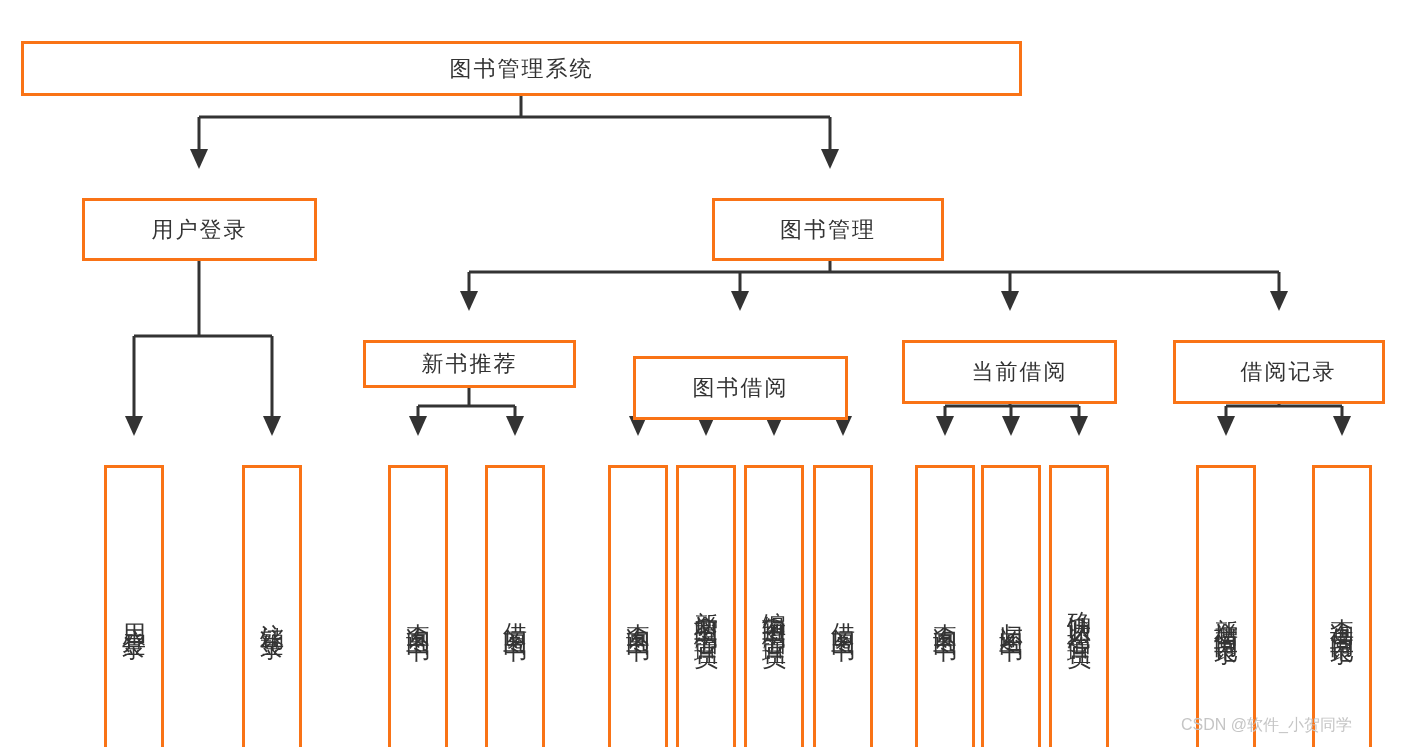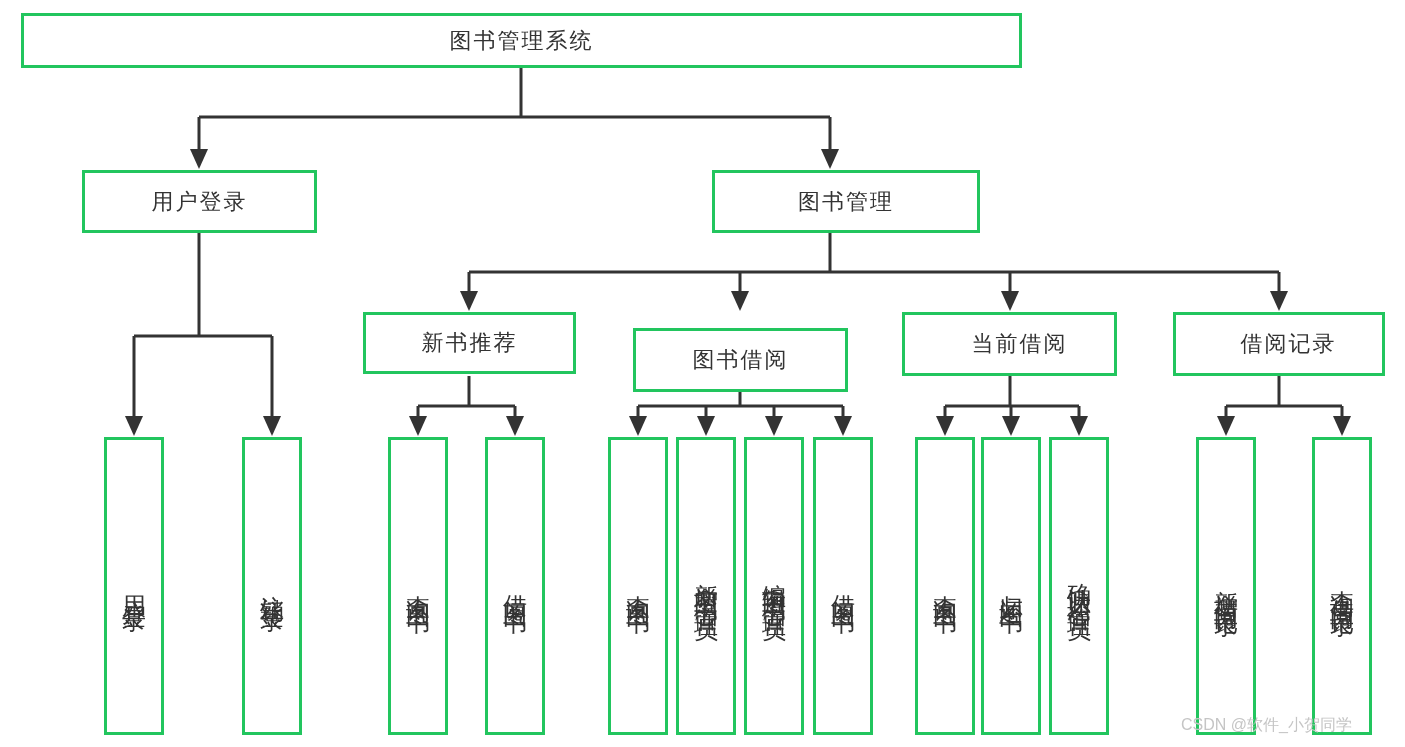"图书管理系统" .node { border: 3px solid #22c55e -> 3px solid #f97316; margin-top: none -> 28px }
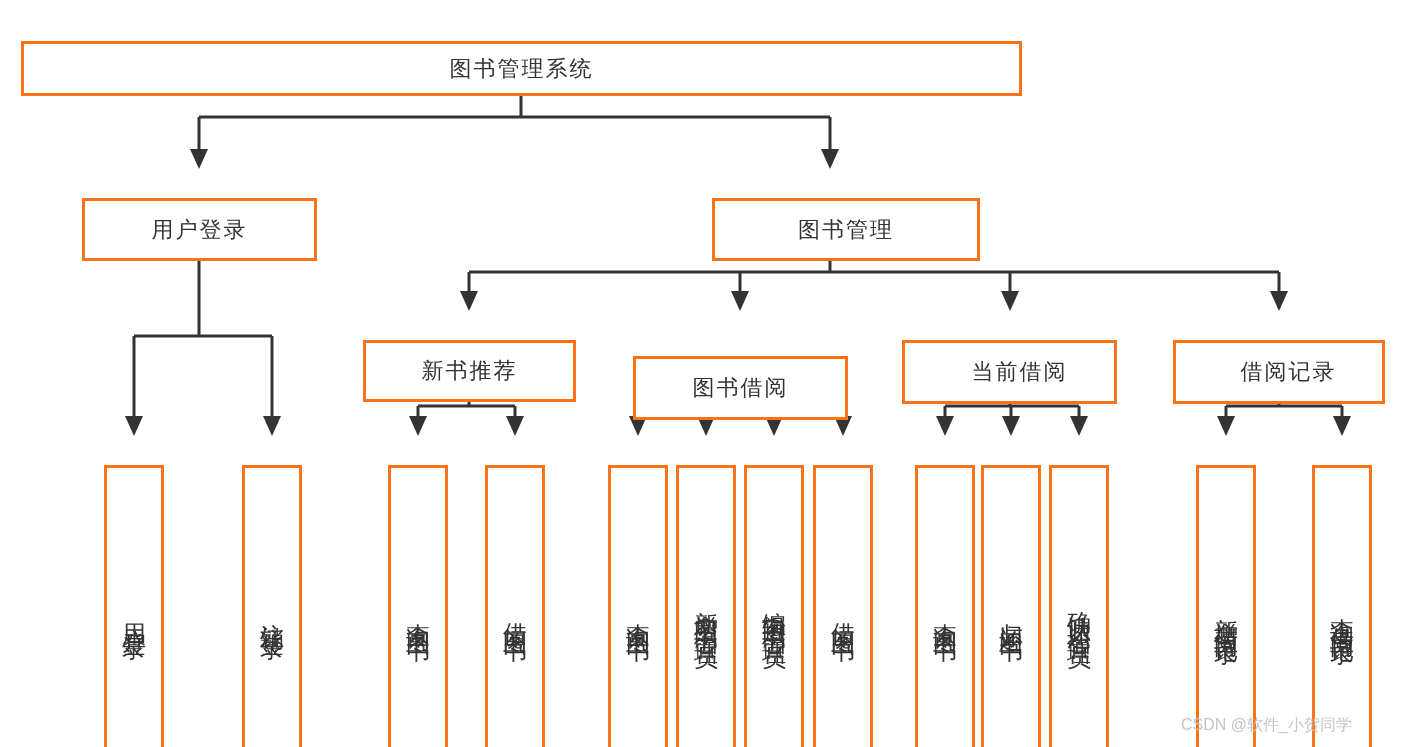"图书管理" div.node { width: 268px -> 232px }
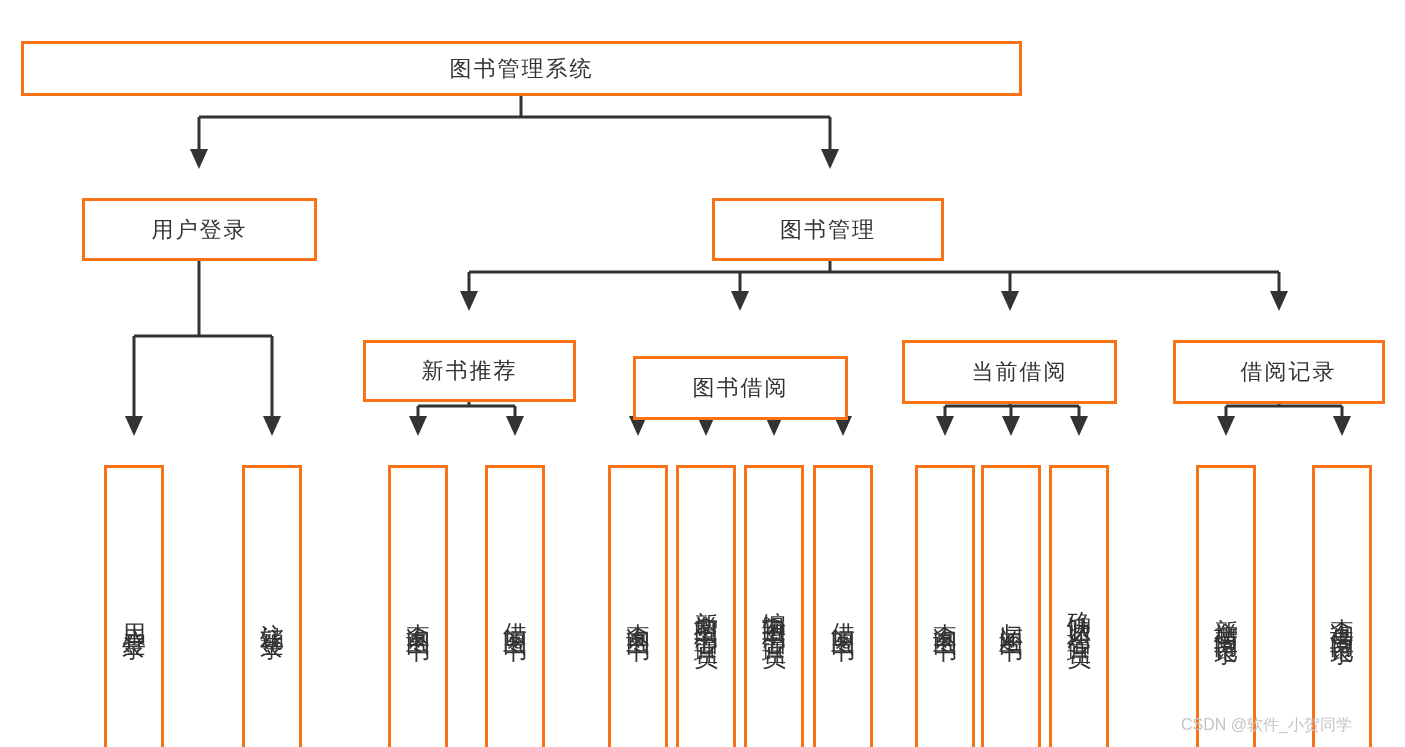"新书推荐" div.node { height: 62px -> 48px }
